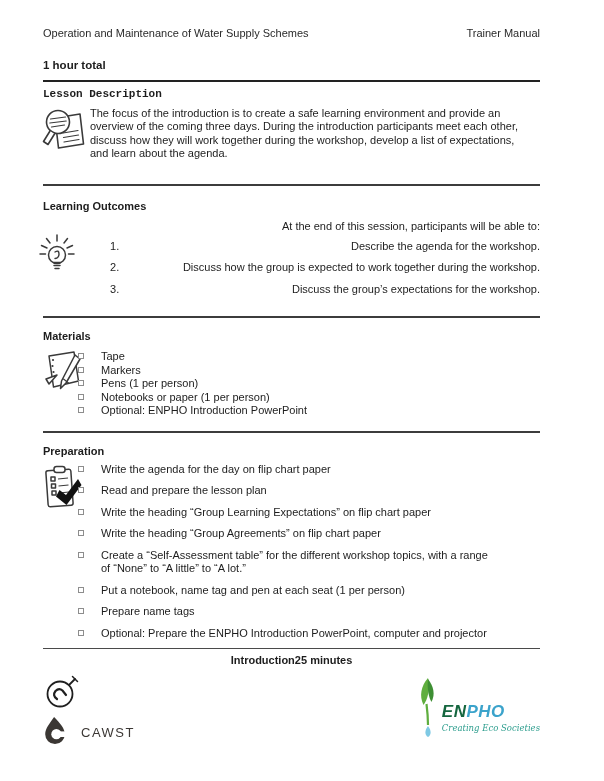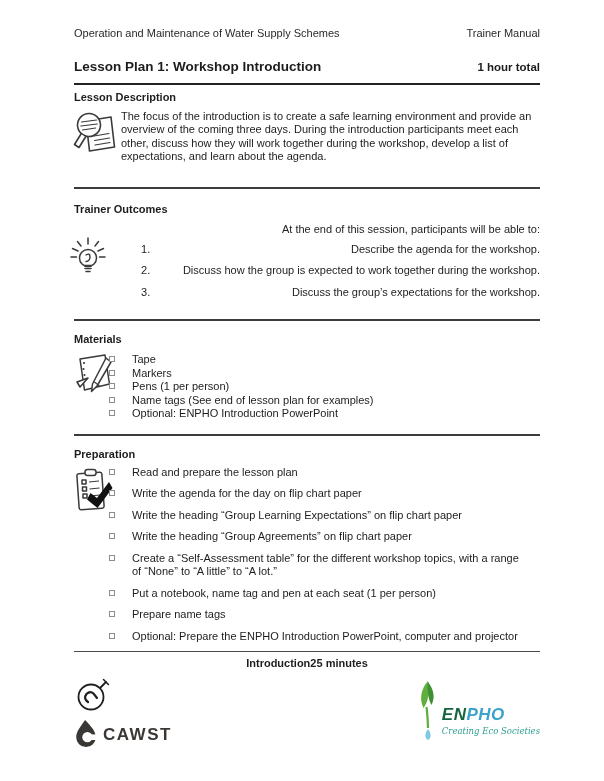"Operation and Maintenance of Water" .page { padding: 27px 64px 0 74px -> 27px 64px 0 43px }
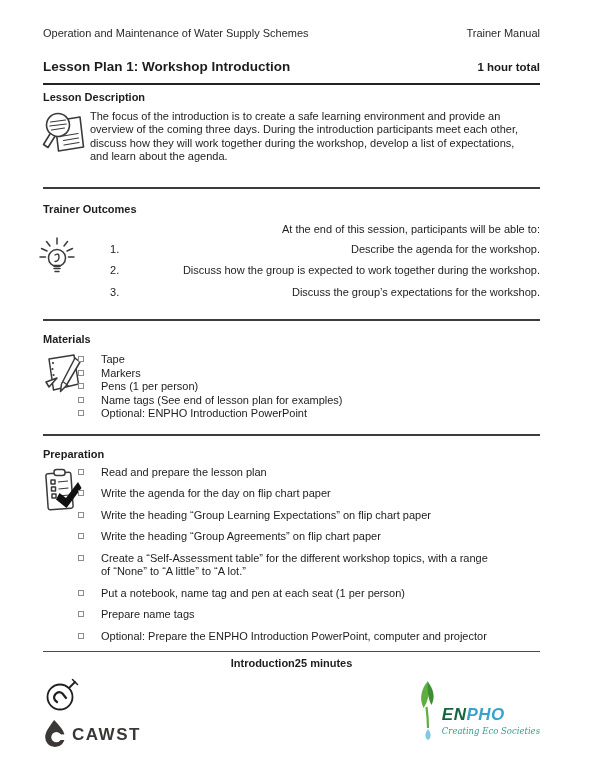"Lesson Plan 1: Workshop Introduction" span.lp-title { html: <span>Lesson Plan 1: Workshop Introduction</span> -> none }
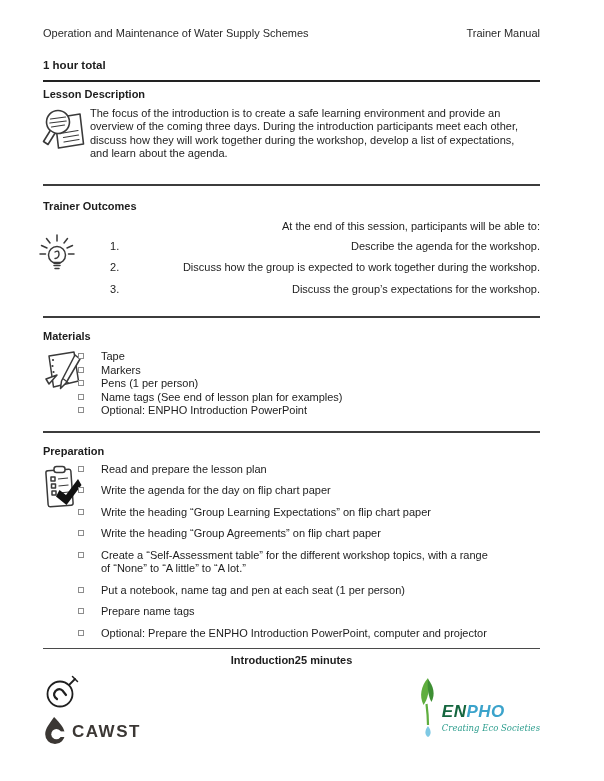"Lesson Description" #desc-heading { font-family: none -> Liberation Mono, monospace }
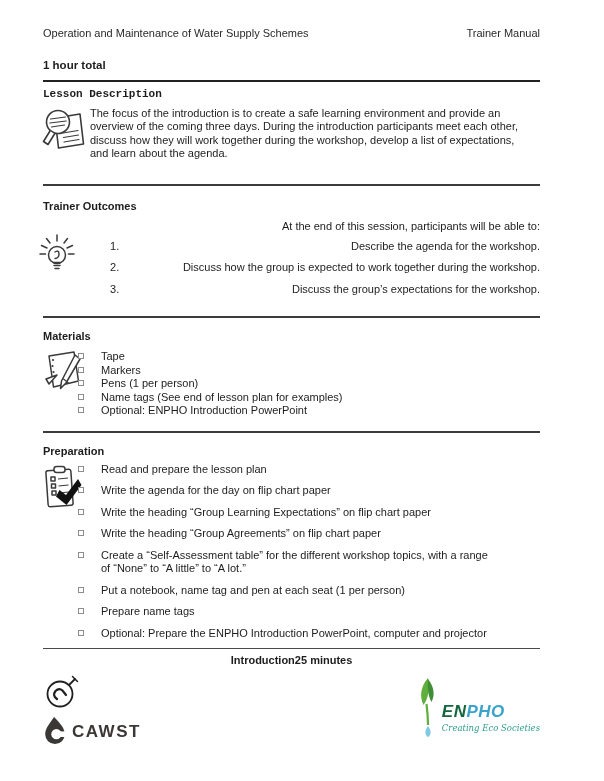"Trainer Outcomes" h2.section-heading { text: Trainer -> Learning }
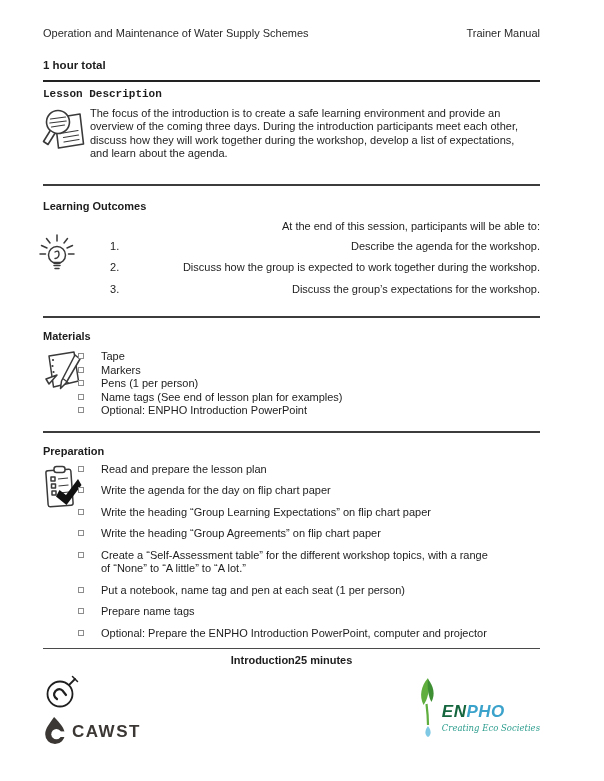"Notebooks or paper (1 per" span { html: none -> <span>Notebooks or paper (1 per person)</span> }
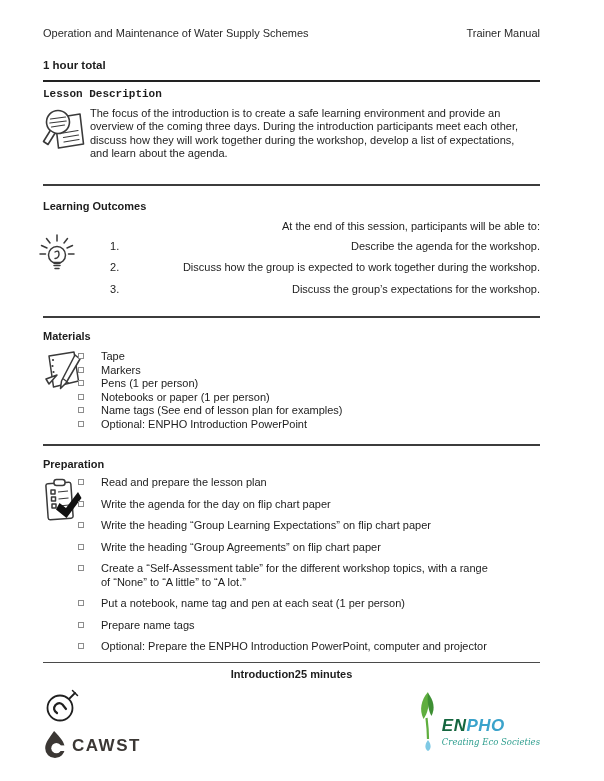"Name tags (See end of" span { html: <span>Name tags (See end of lesson plan for examples)</span> -> none }
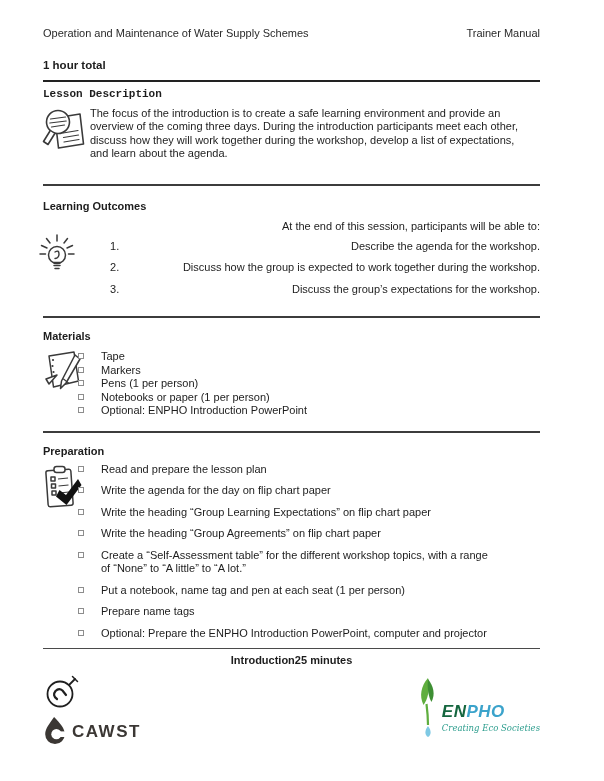"Read and prepare the lesson" li { order: before "Write the agenda for the" -> after "Write the agenda for the" }
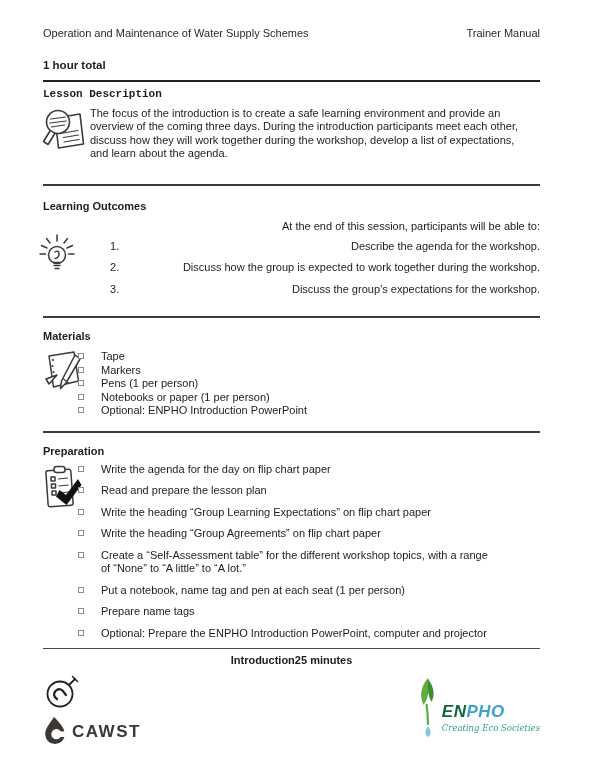"CAWST" .cawst-text { font-size: 17px -> 13px; font-weight: bold -> normal; margin-left: 5px -> 14px }
